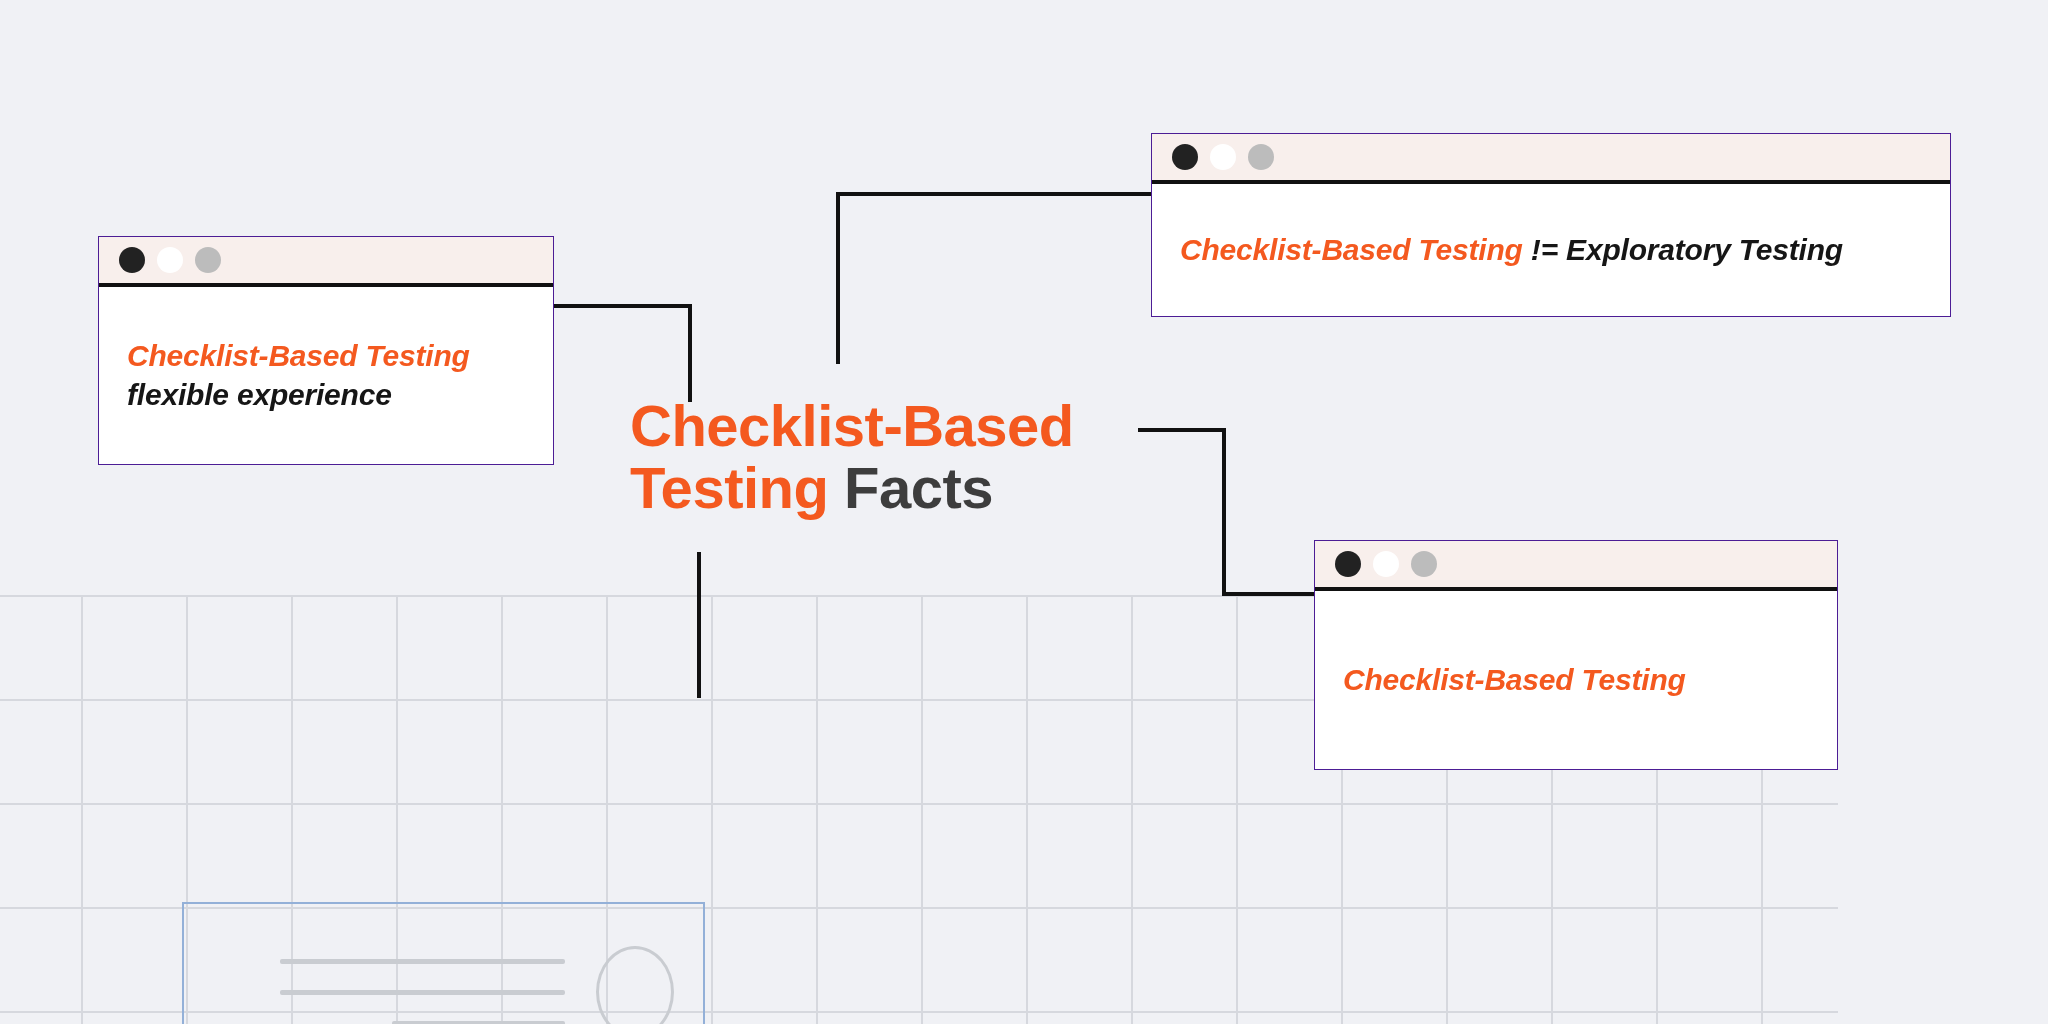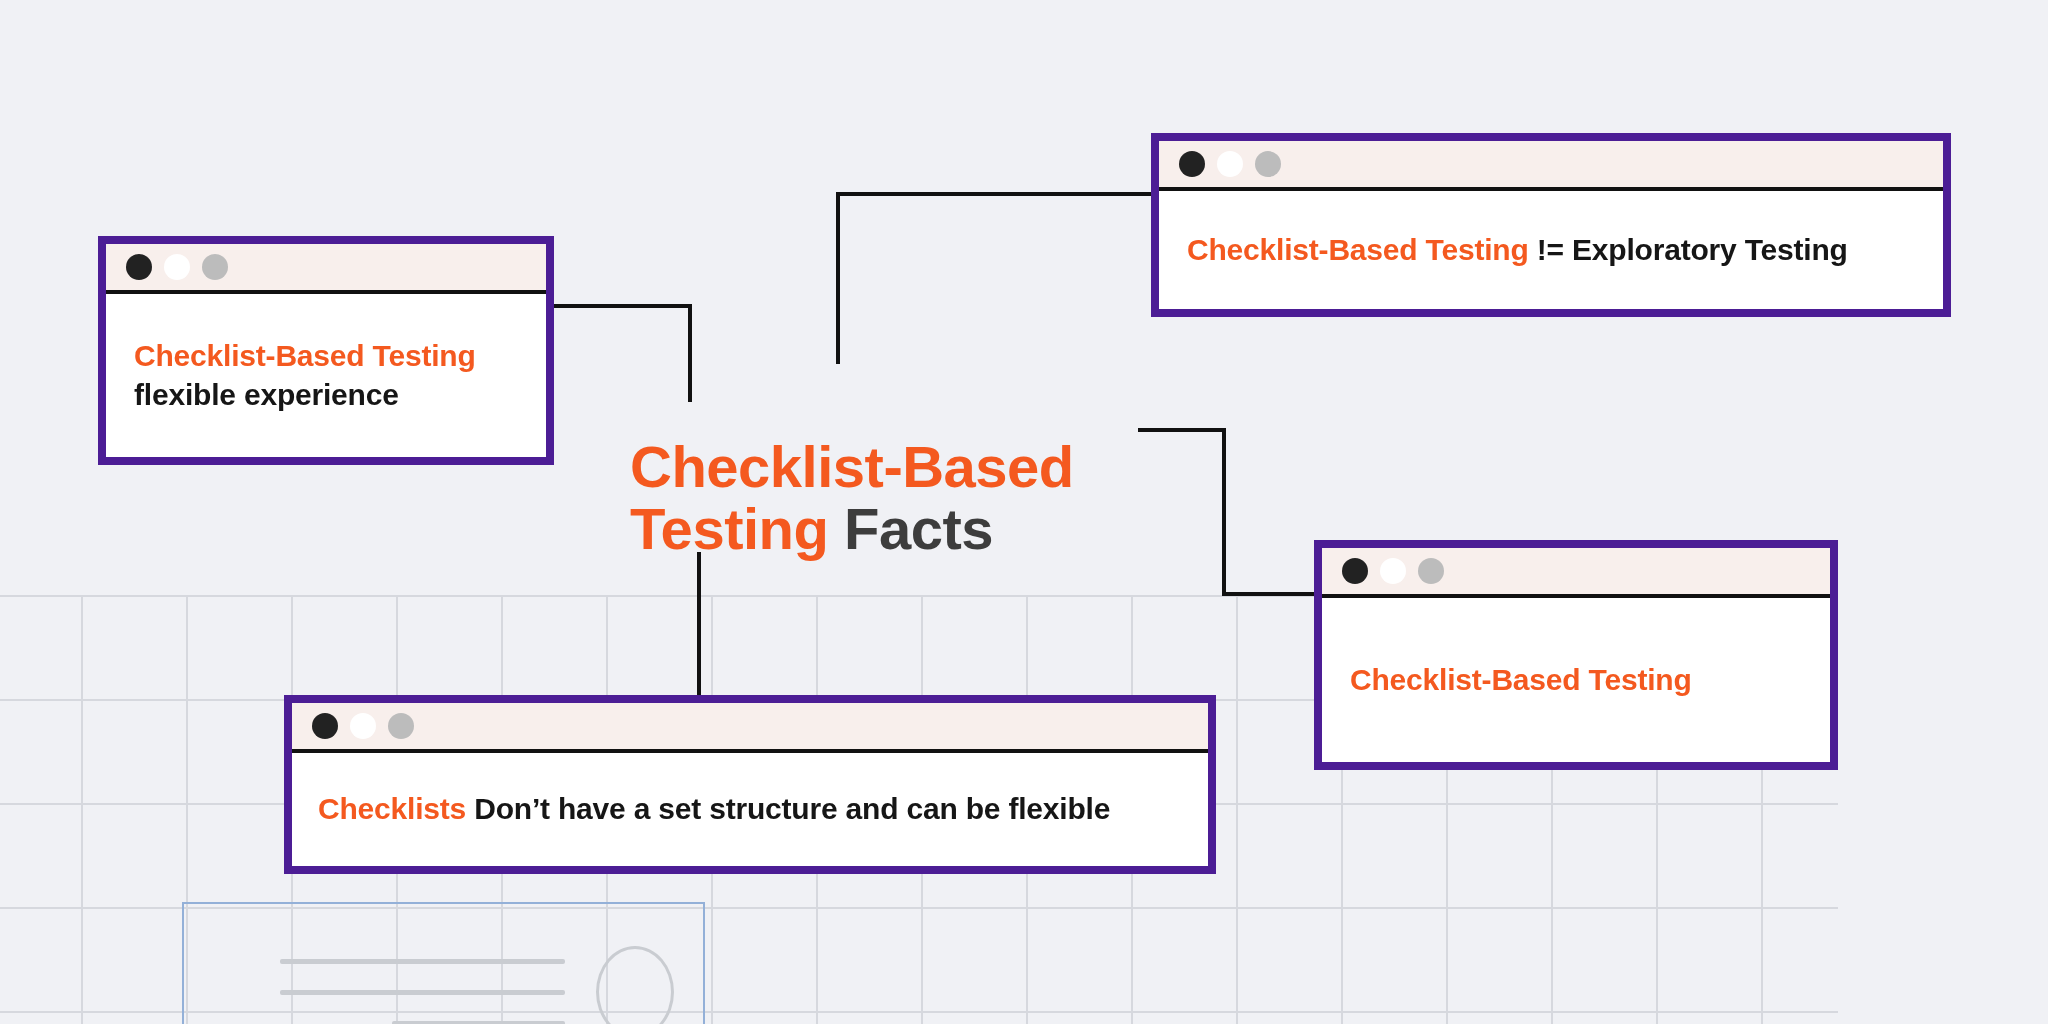"Checklist-Based Testing != Exploratory" .card { border: 8px solid #4c1d95 -> 1px solid #4c1d95; font-style: none -> italic }
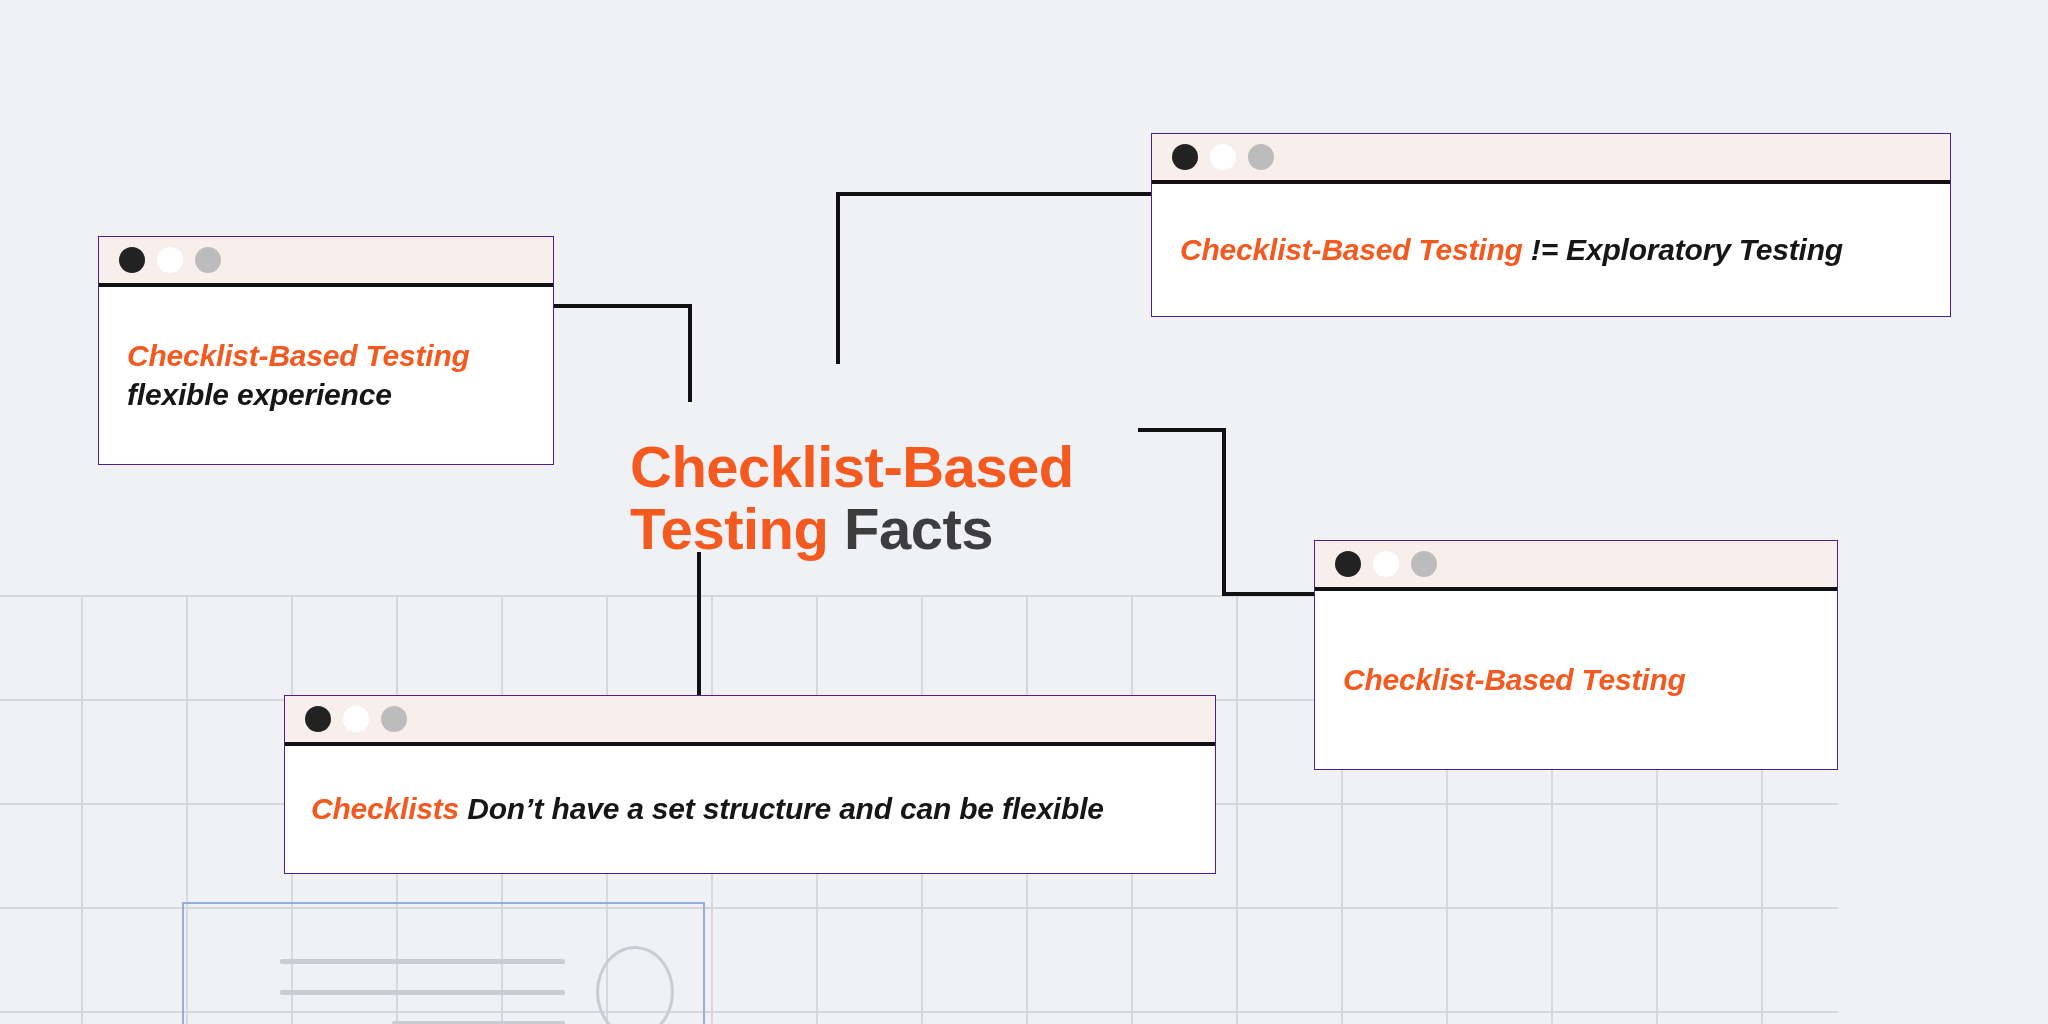"Checklist-Based Testing Facts" .center-title { margin-top: 41px -> none }
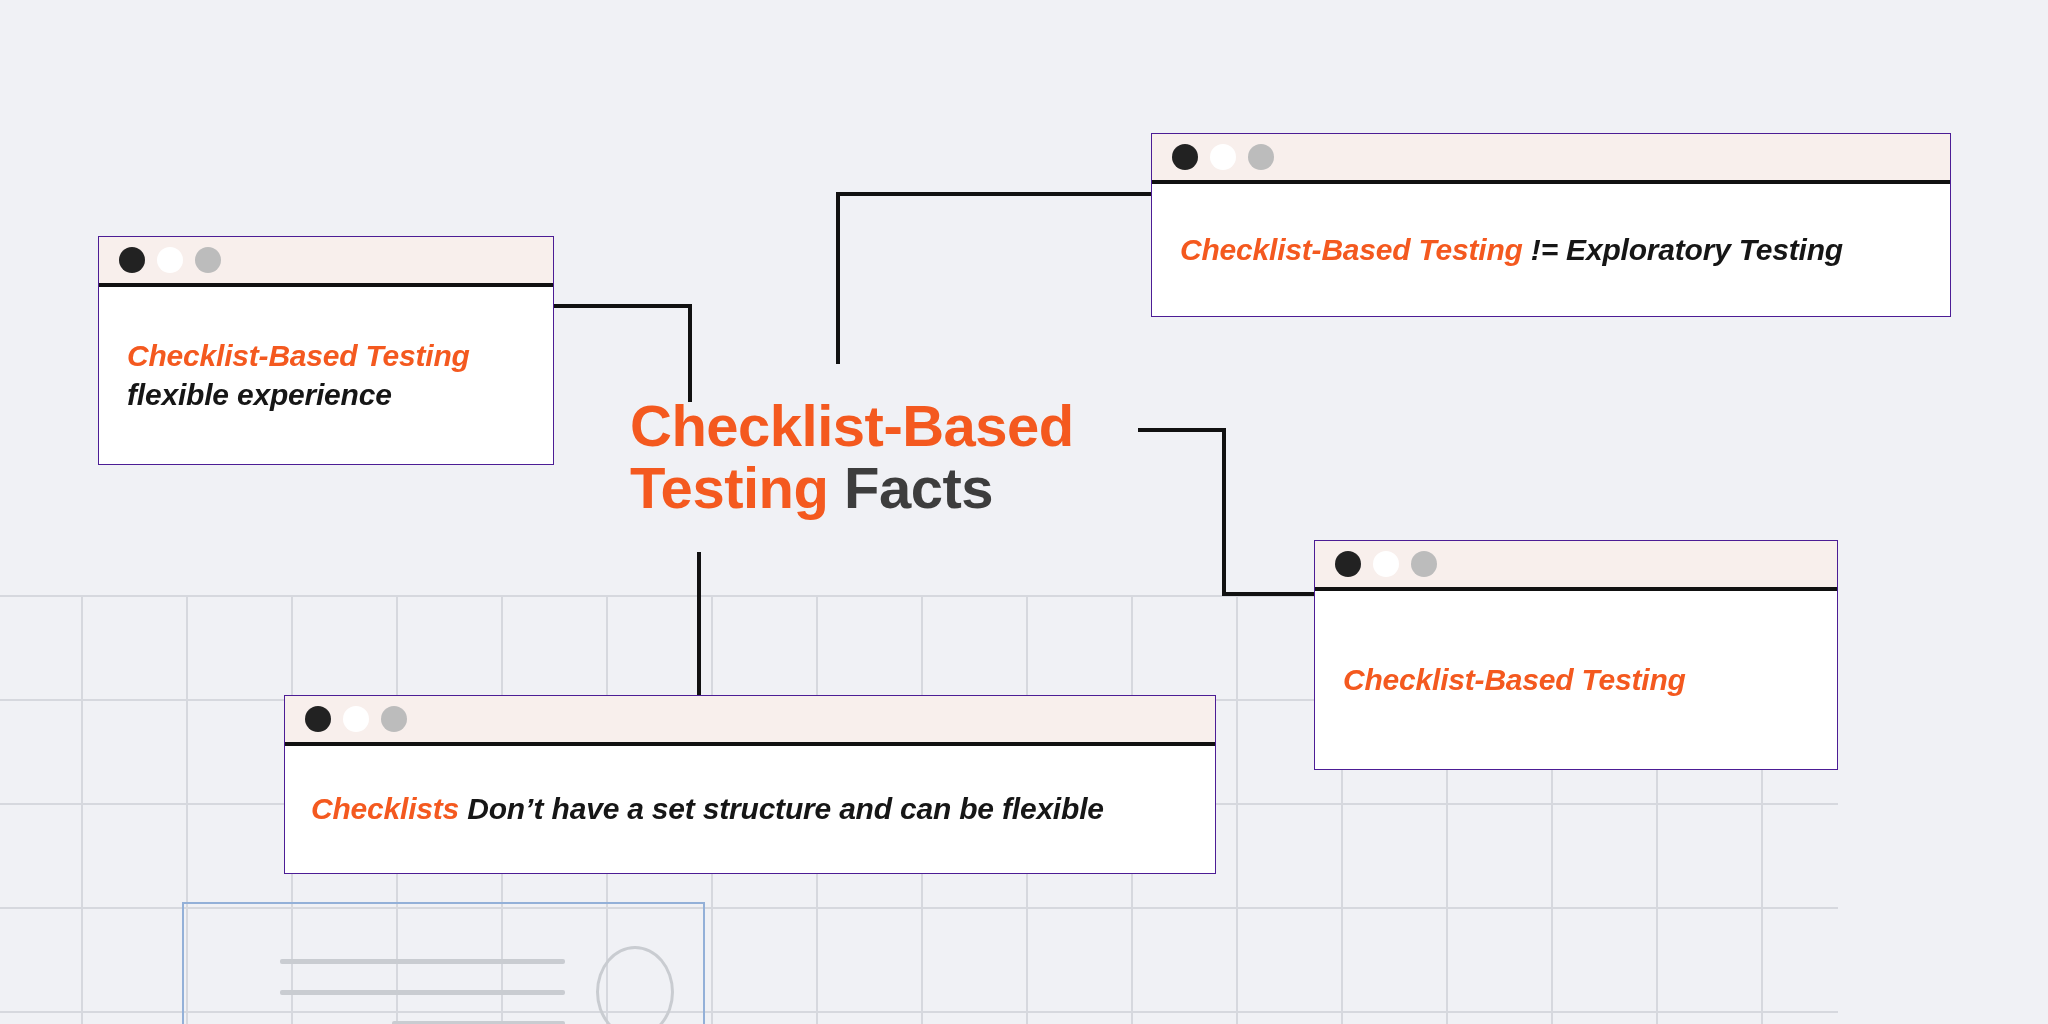"Checklists Don’t have a set" div.card { html: <div> <div> <span></span> <span></span> <span></span> </div> <div> <div> <span>Checklists</span><span> Don’t have a set structure and can be flexible</span> </div> </div> </div> -> none }
